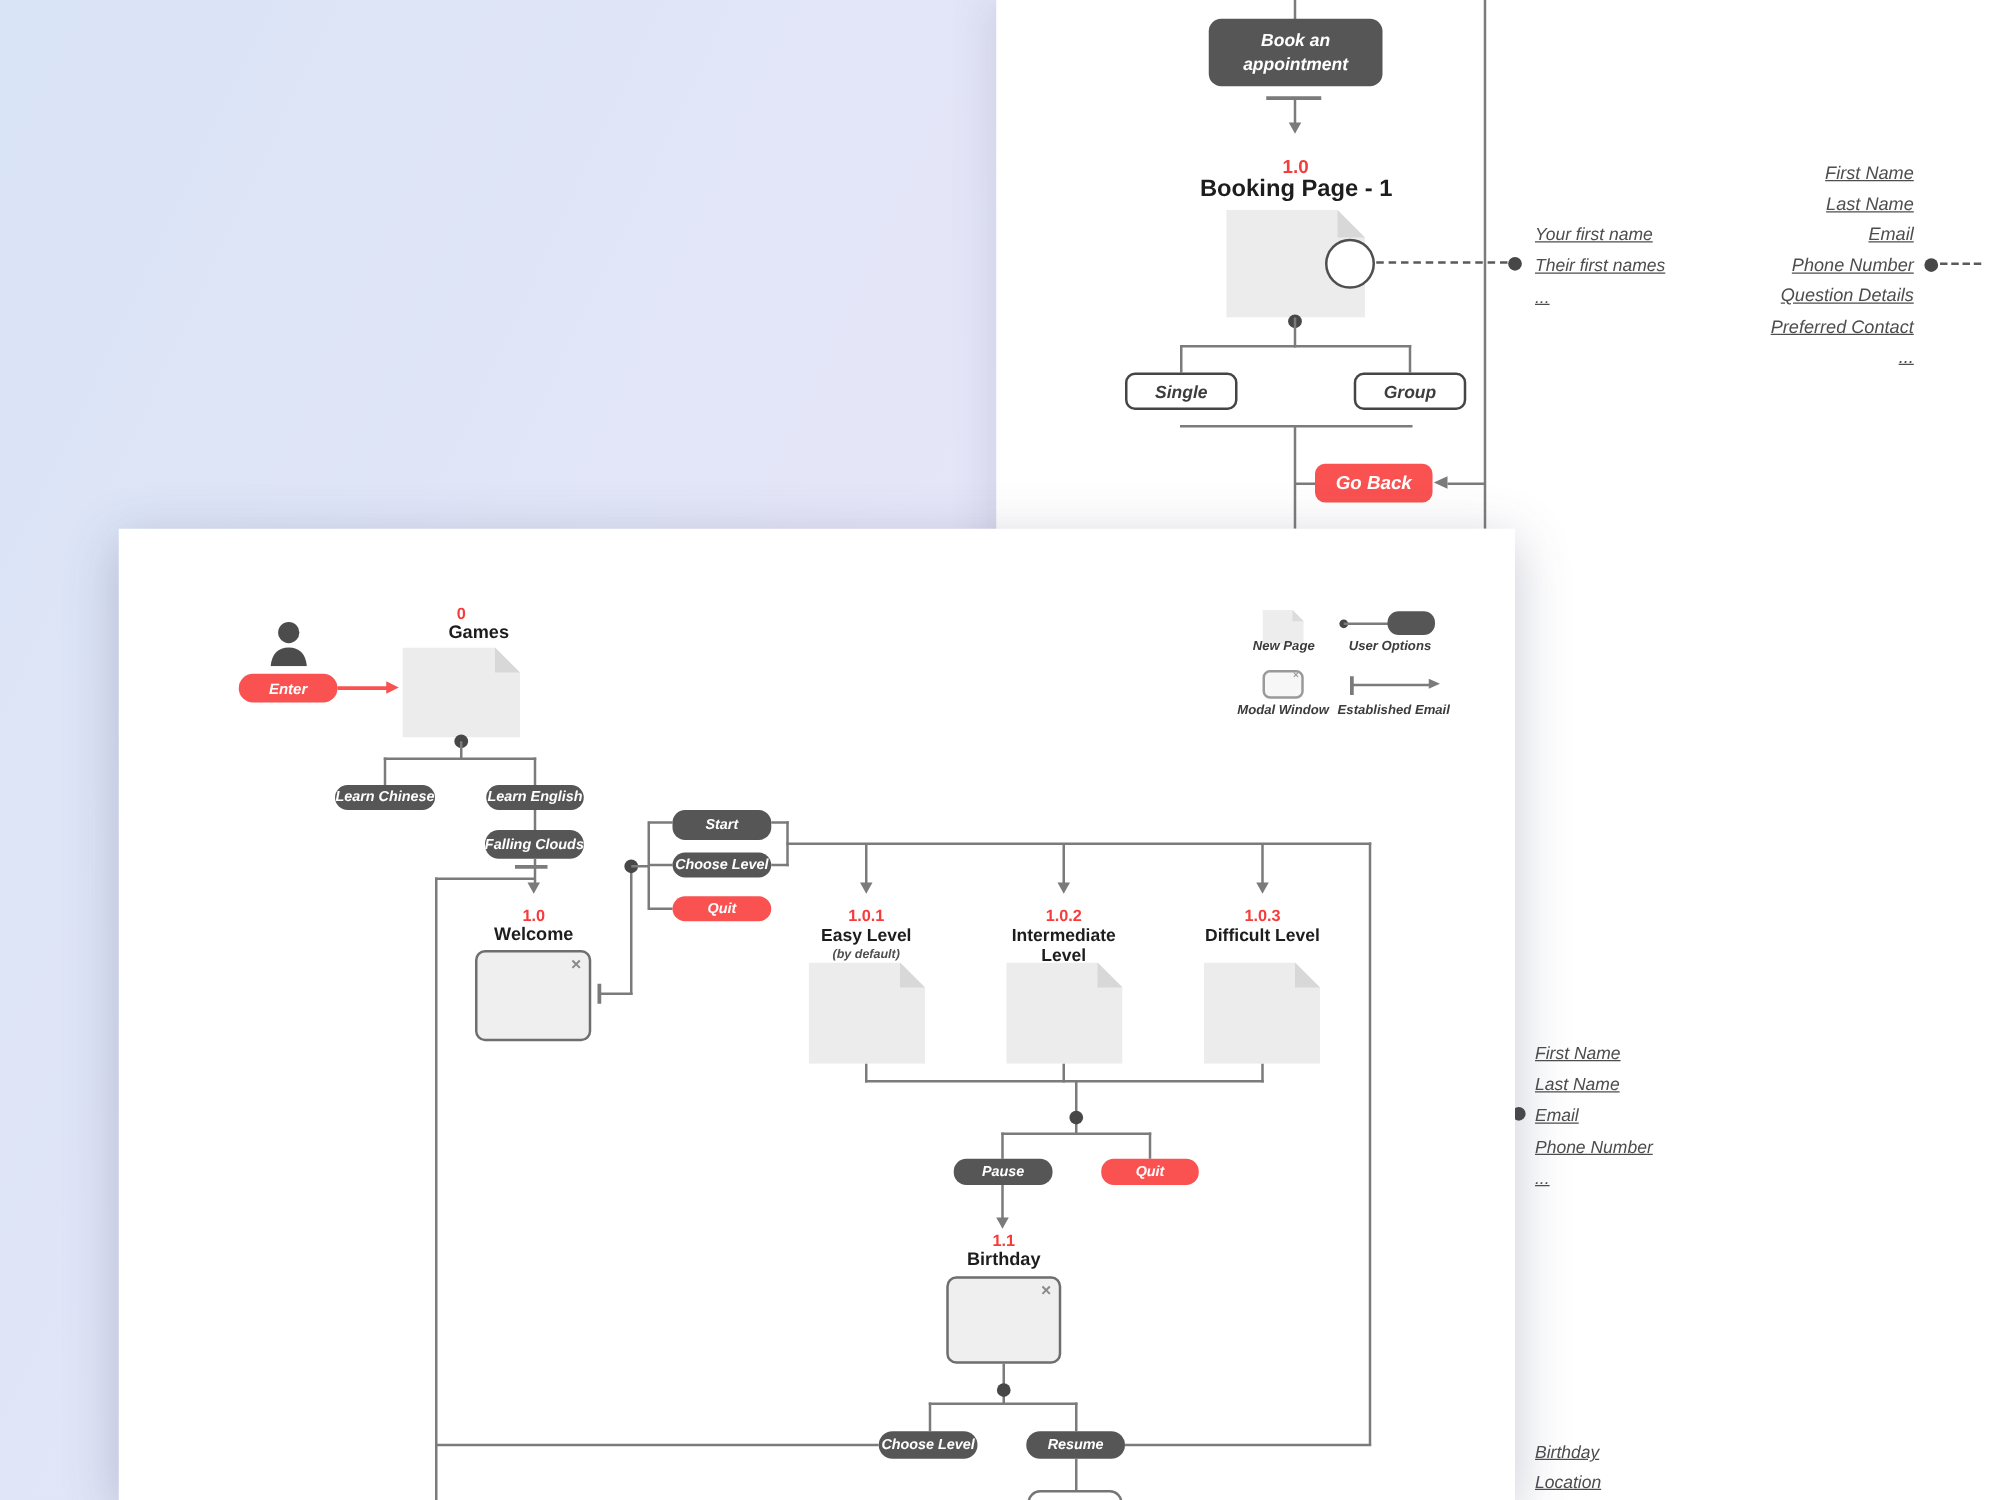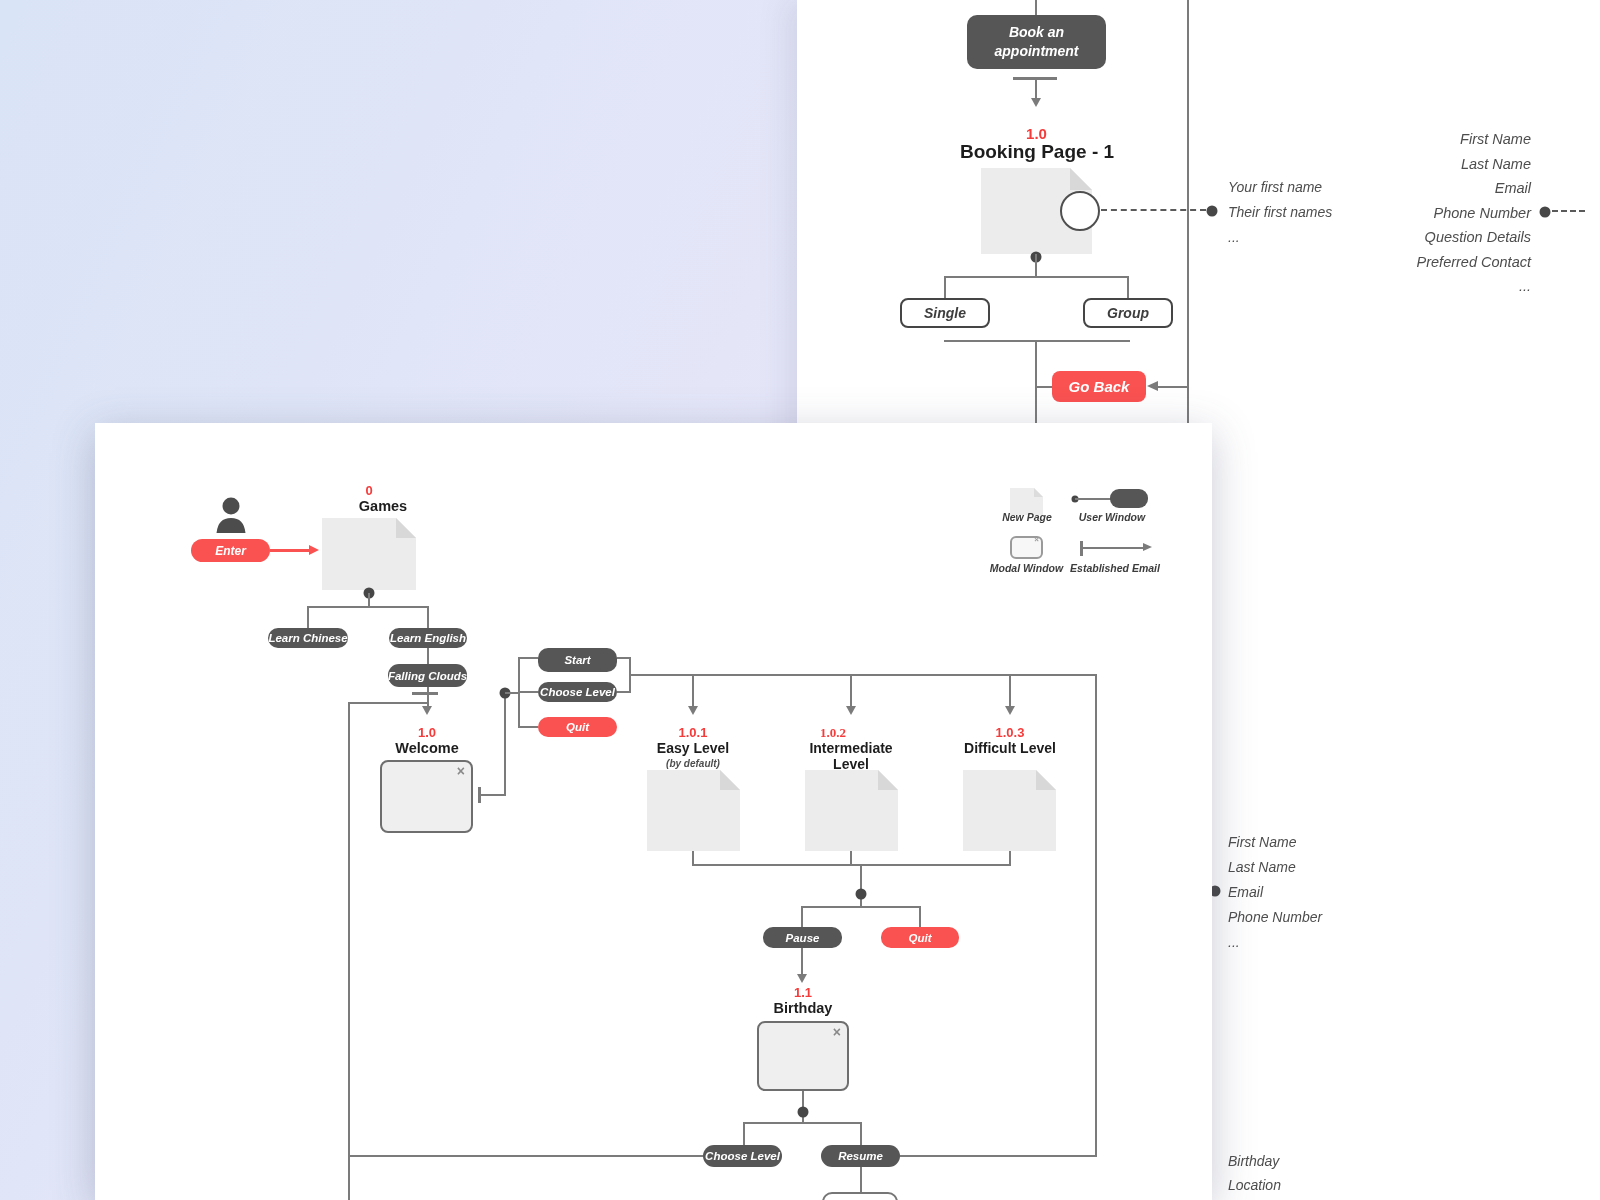"First Name" .note { text-decoration: none -> underline }
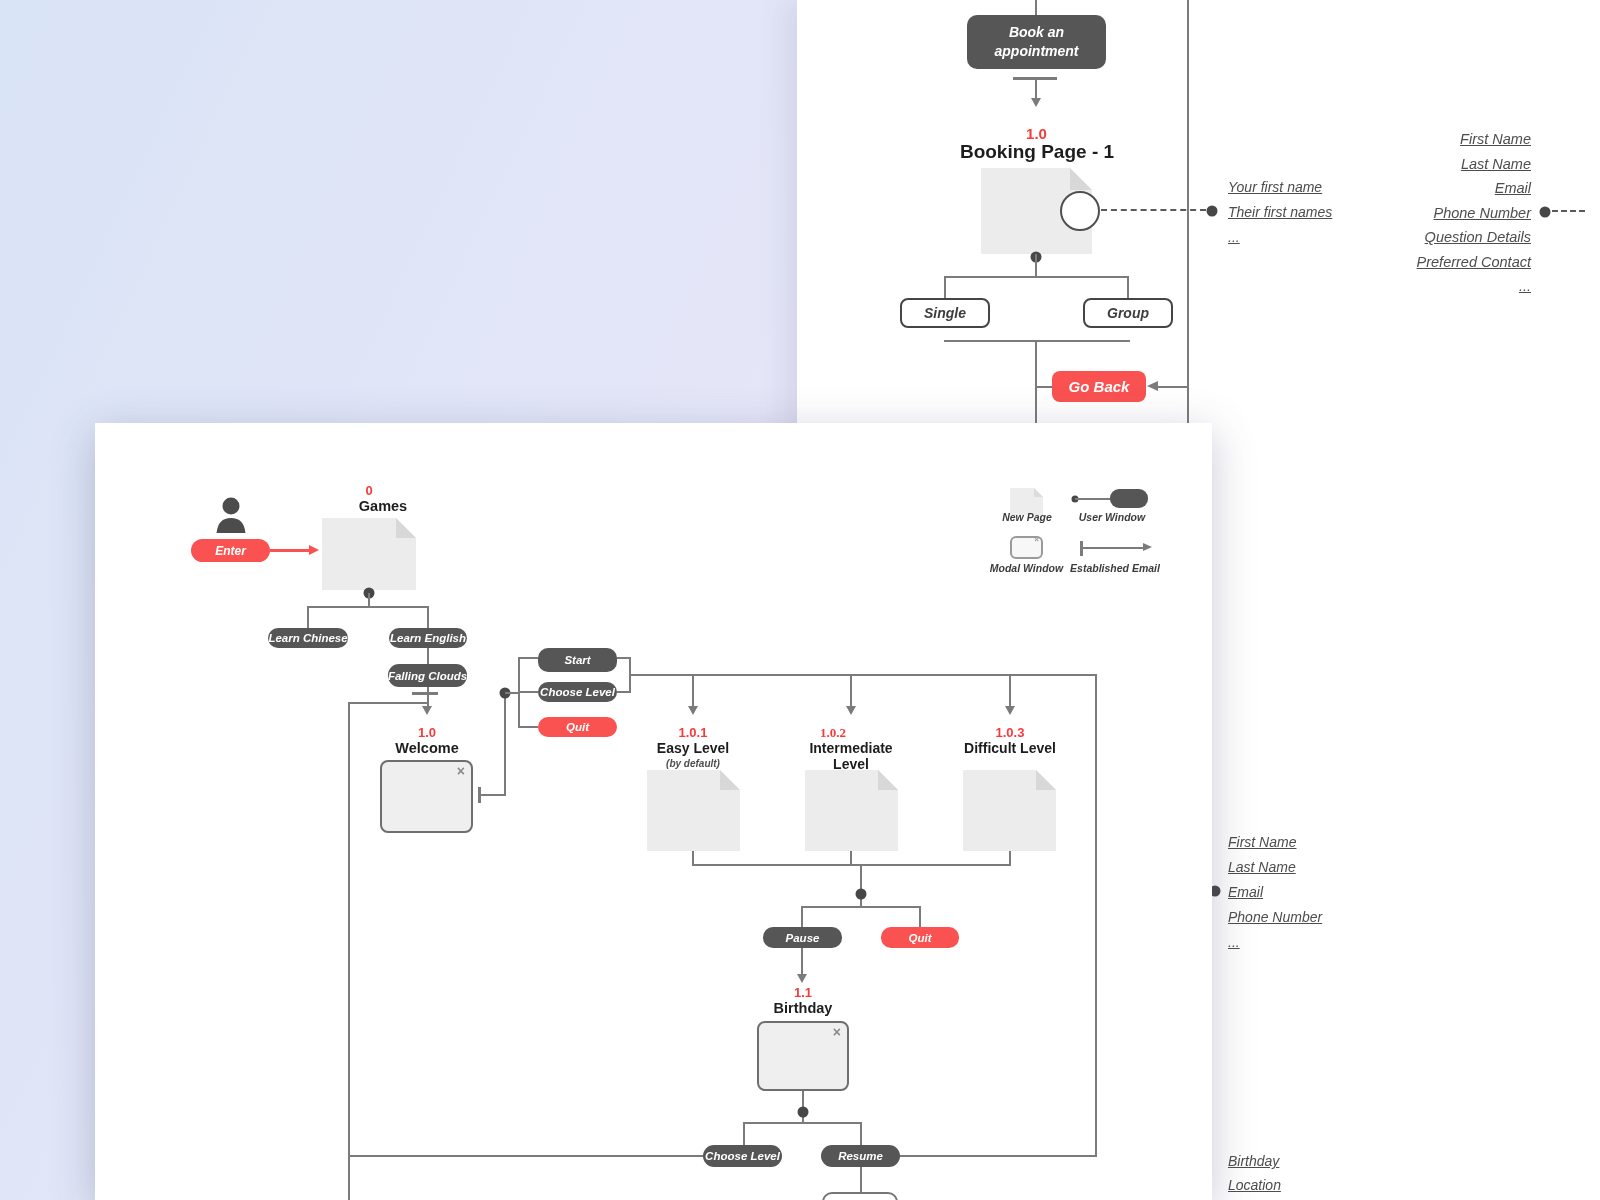"User Window" div.legend-lbl { text: Window -> Options }
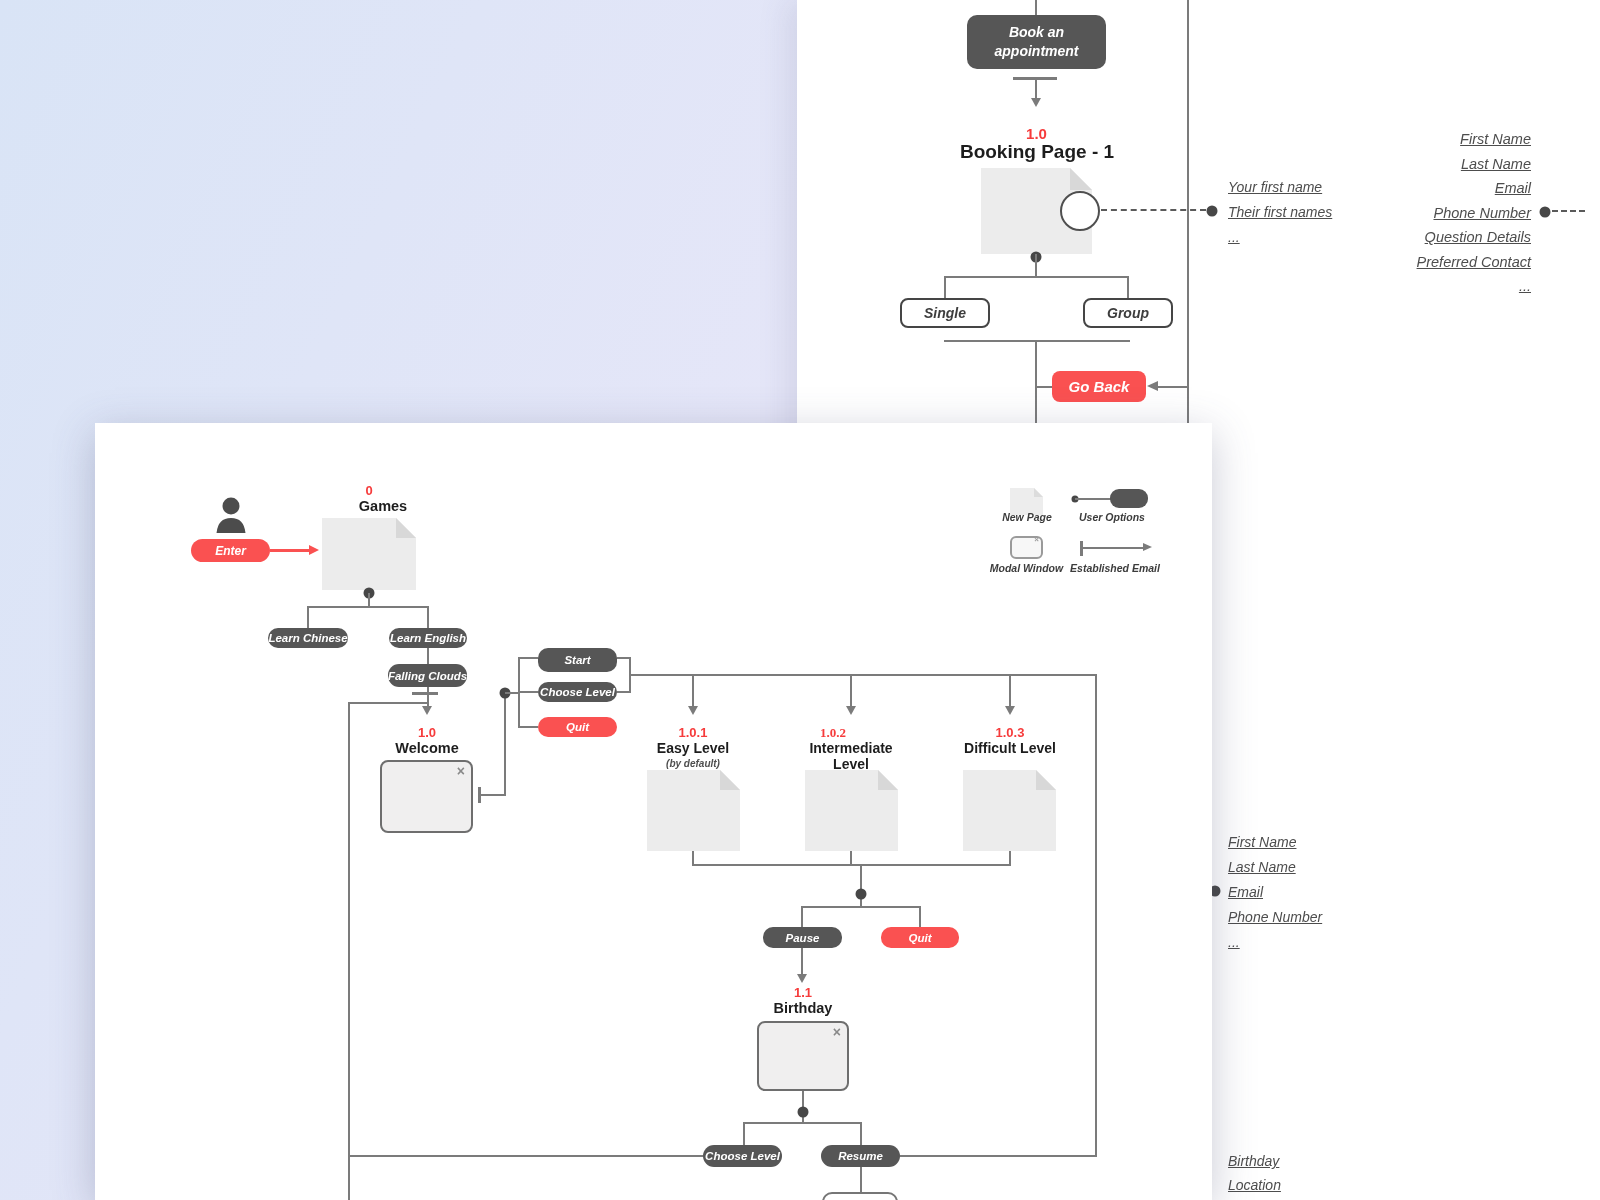"1.0.2" div.num { font-family: Liberation Serif, serif -> none; left: 683px -> 701px }
